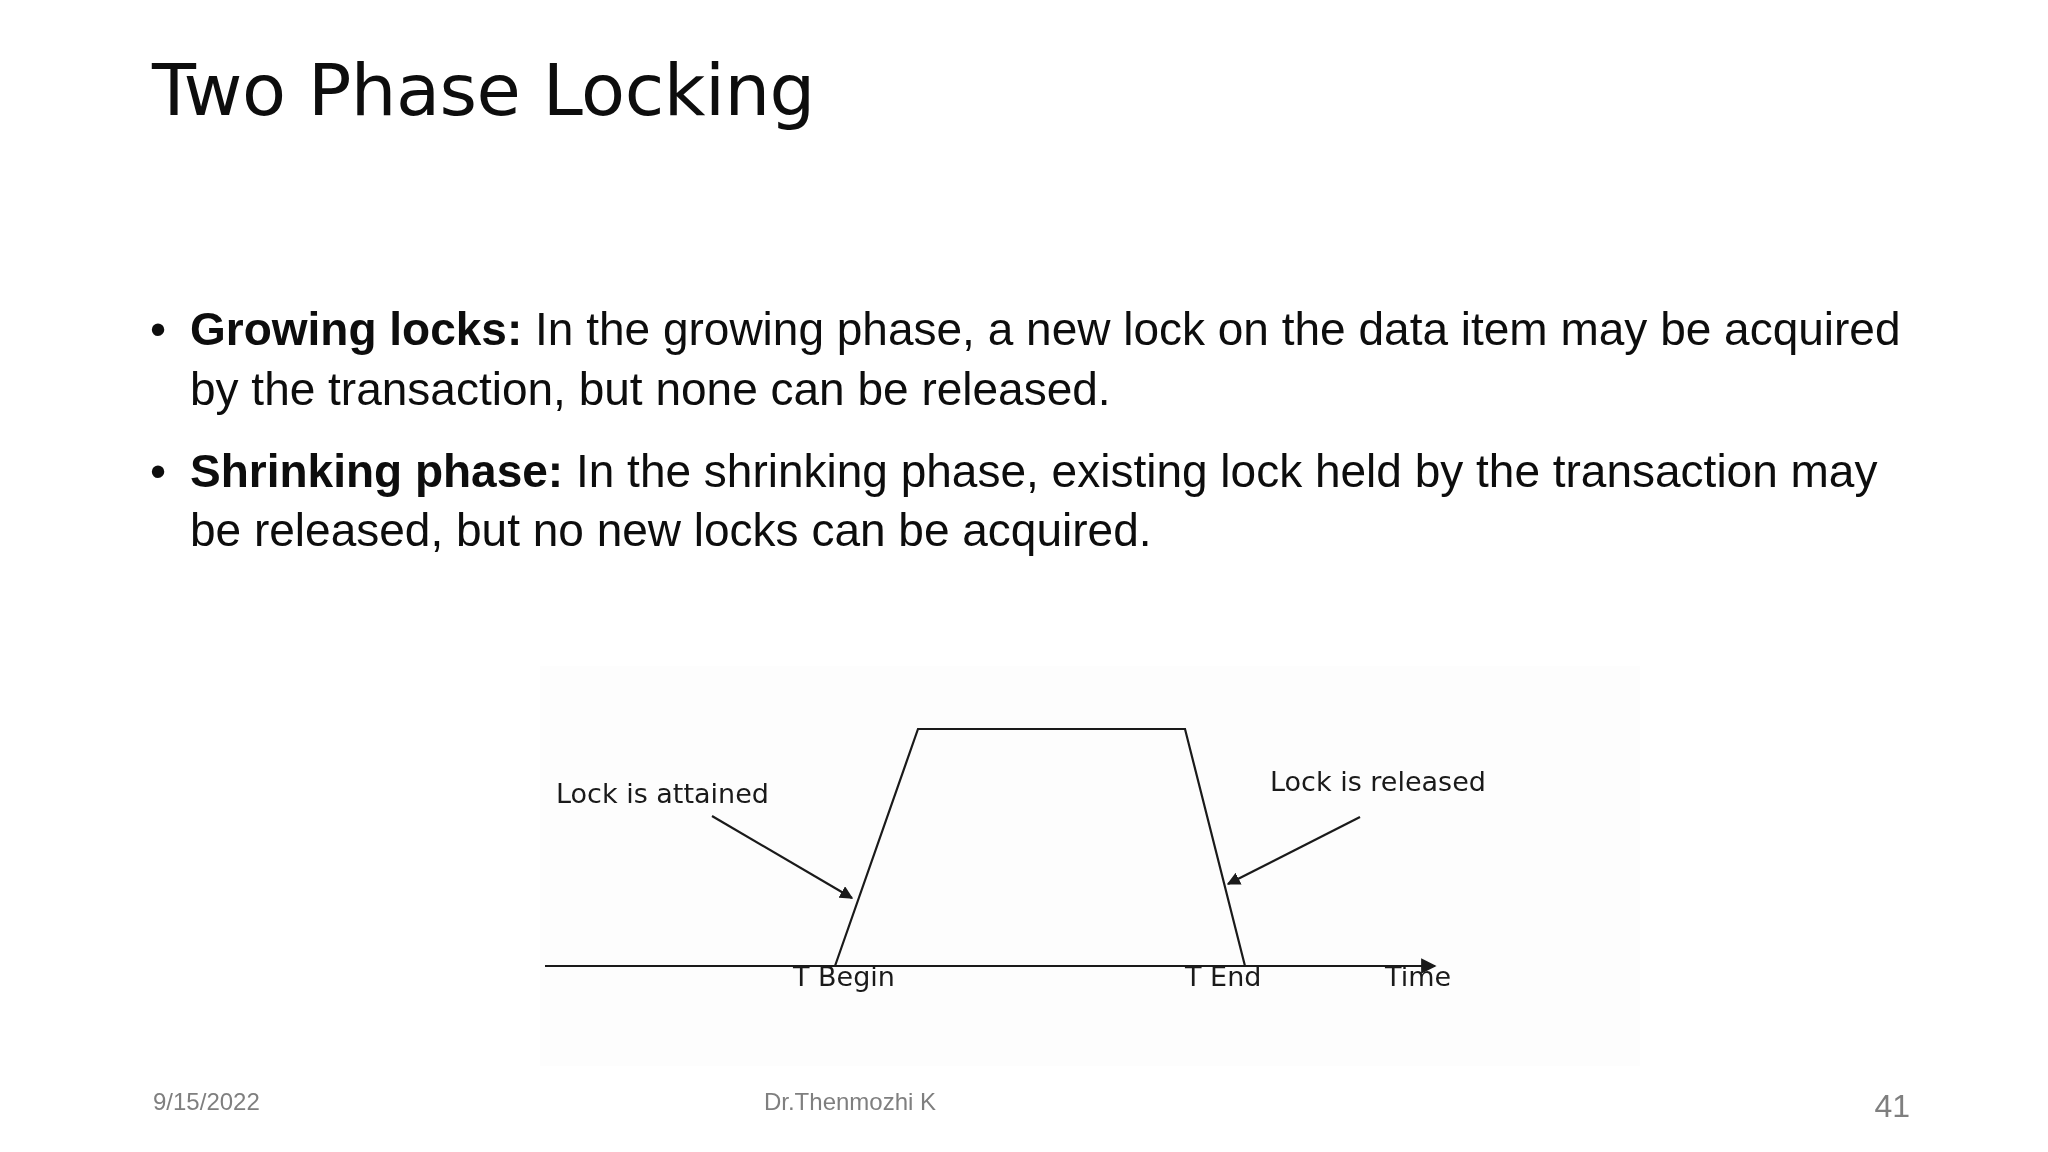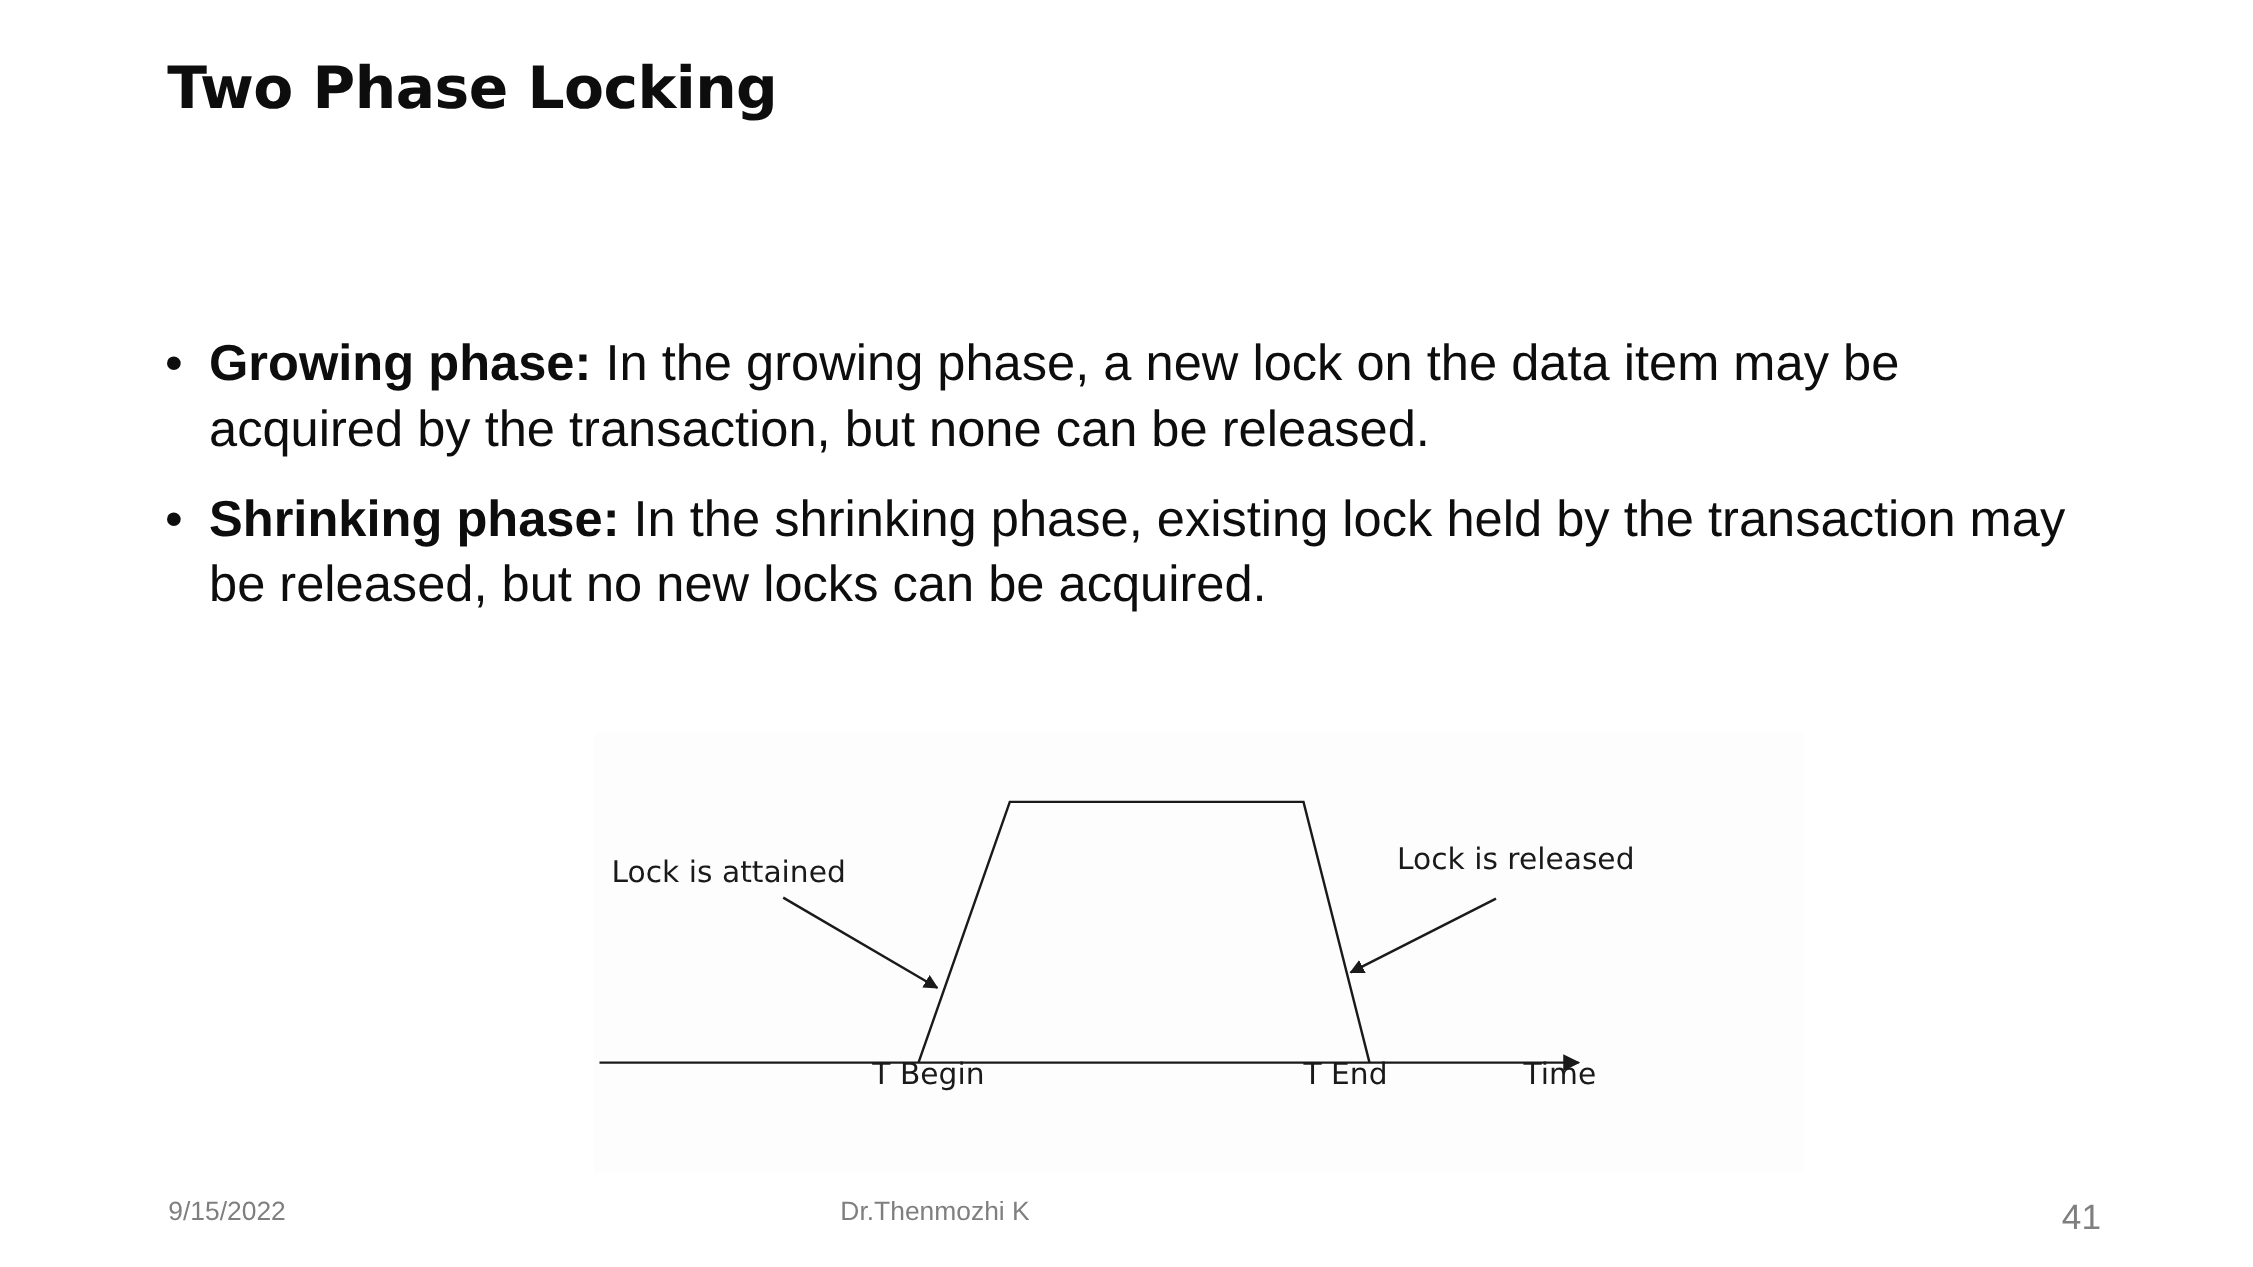"Two Phase Locking" .slide-title { font-size: 53px -> 72px; font-weight: 700 -> 400 }
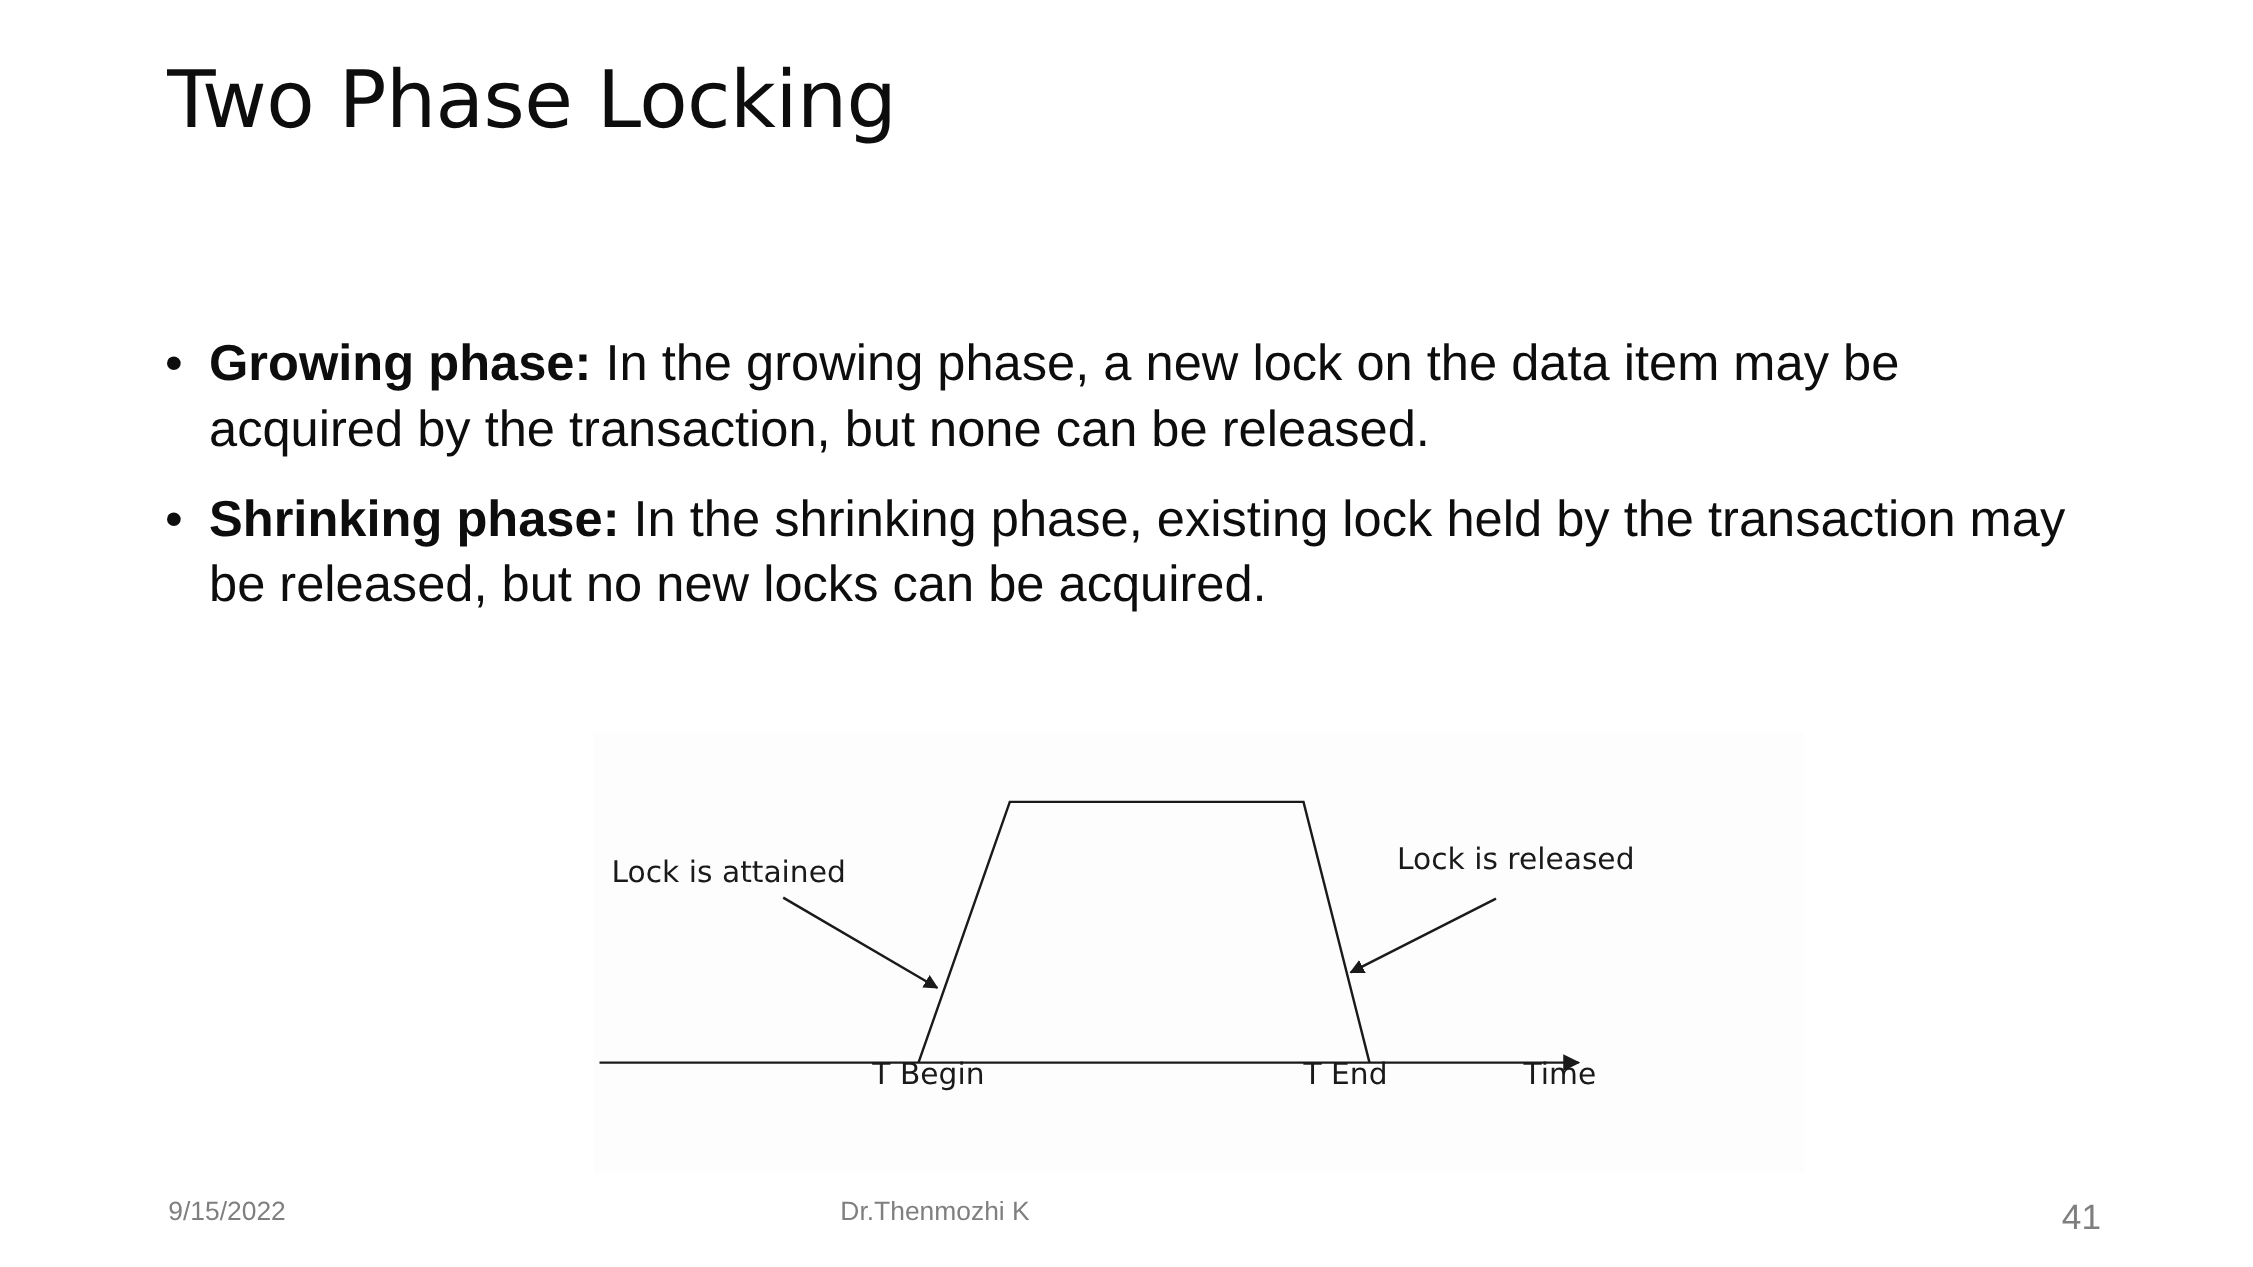"Growing phase:" span.bullet-lead { text: phase -> locks }
